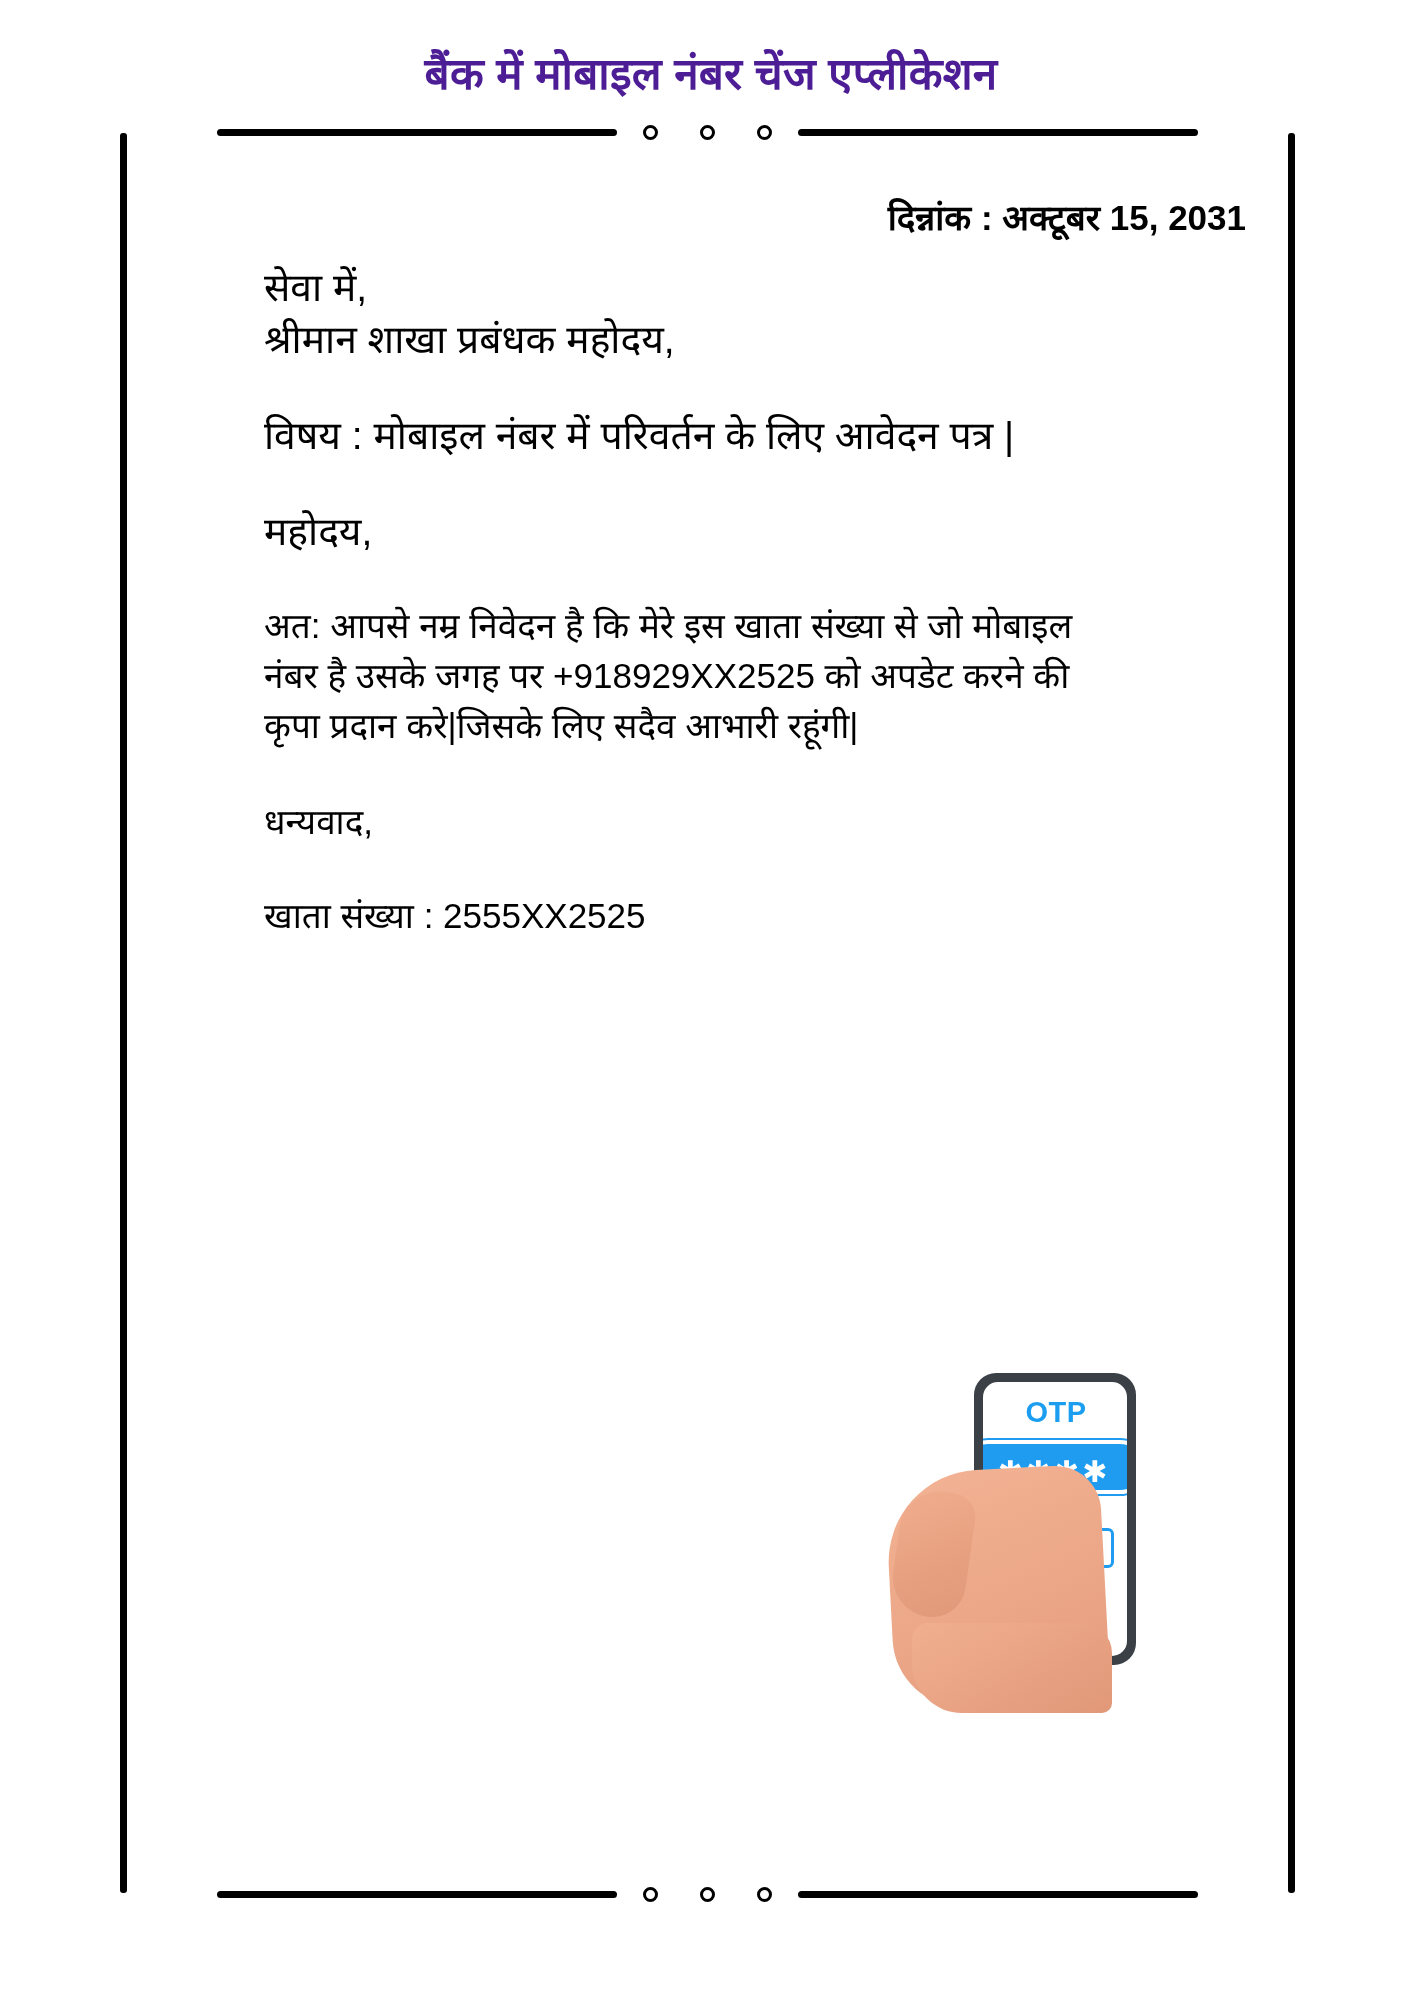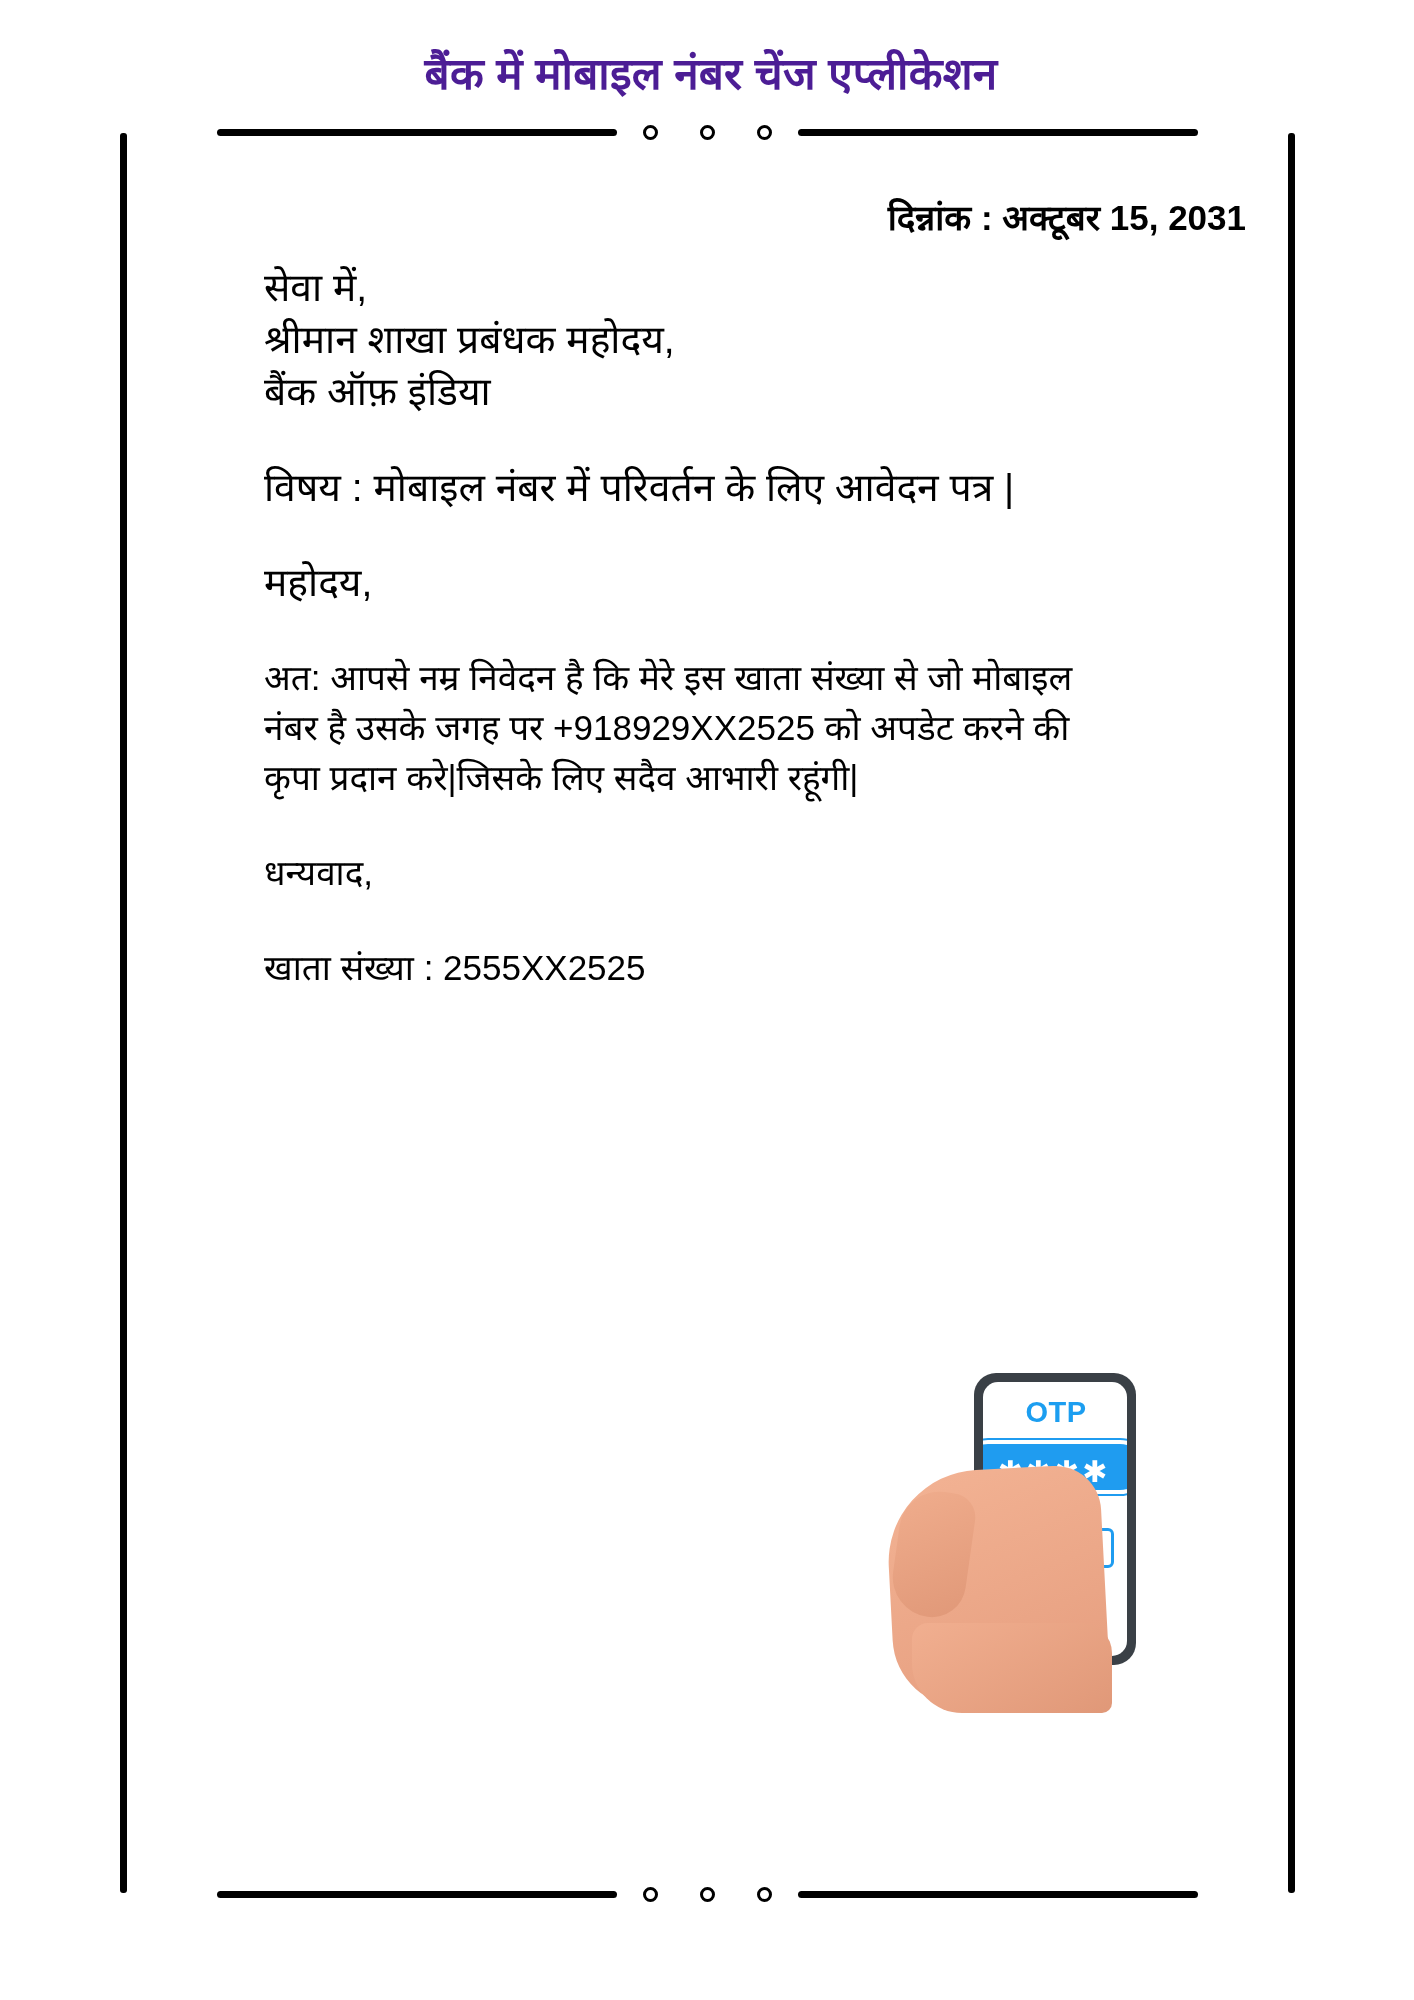"बैंक ऑफ़ इंडिया" div.txt { html: <div>बैंक ऑफ़ इंडिया</div> -> none }
